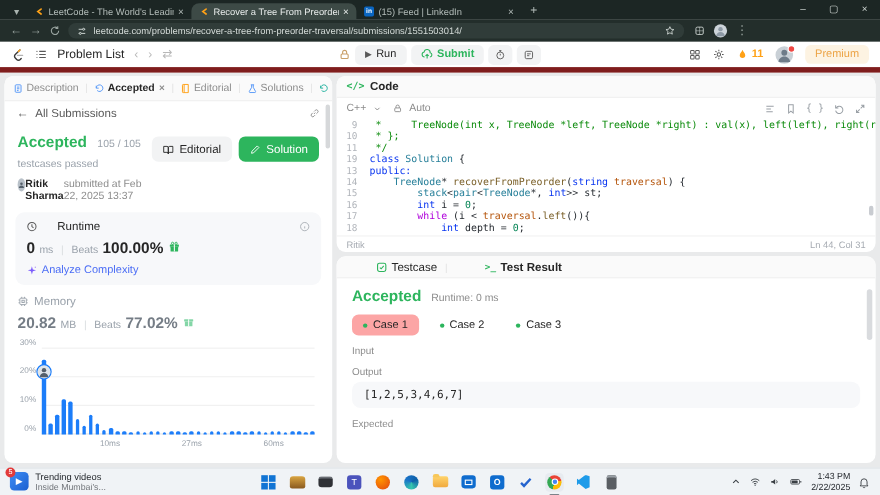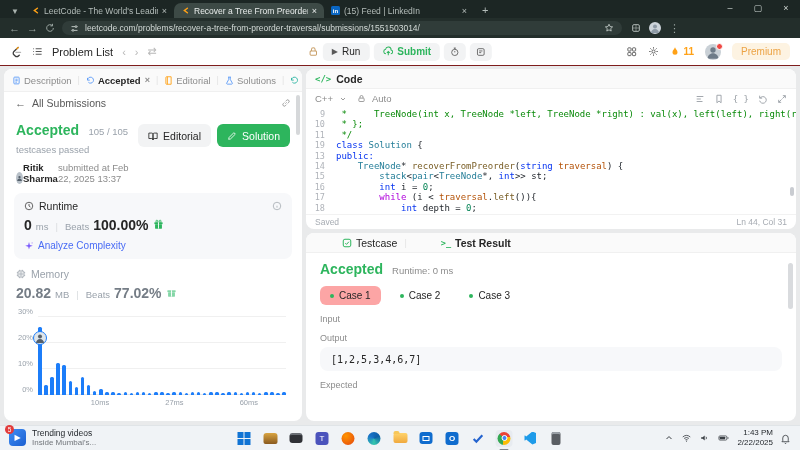"Problem List" .lcheader { border-bottom: 1px solid #7f1d1d -> 5px solid #7f1d1d }
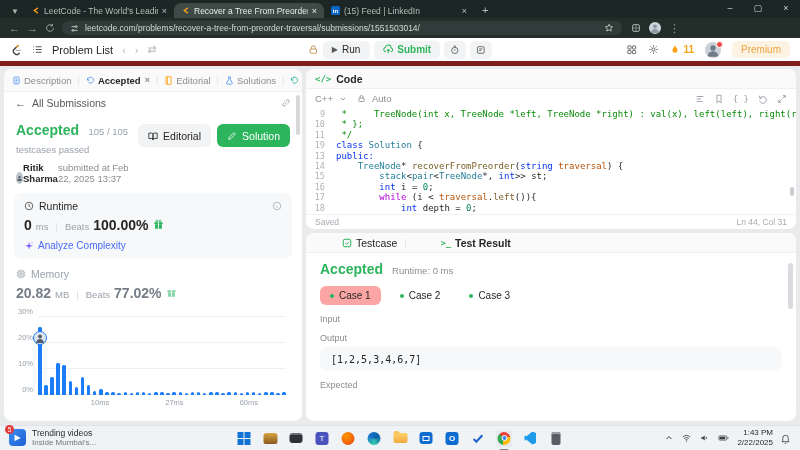"Ritik Sharma" .author-row { align-items: flex-end -> flex-start }
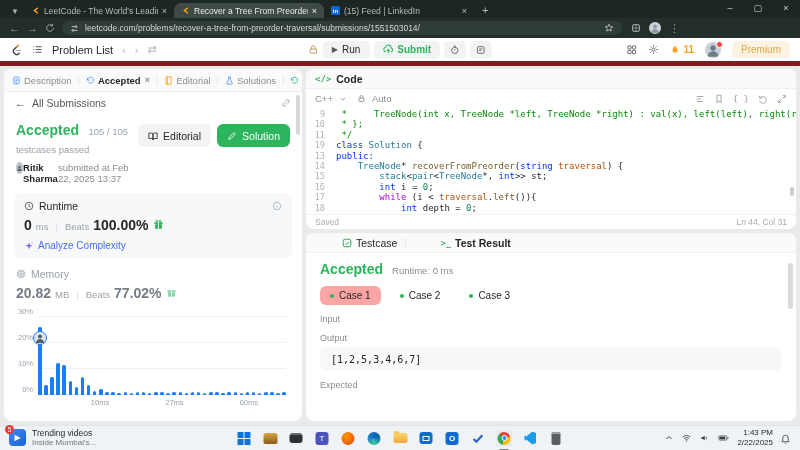"Runtime" .rc-head { gap: 5px -> 18px }
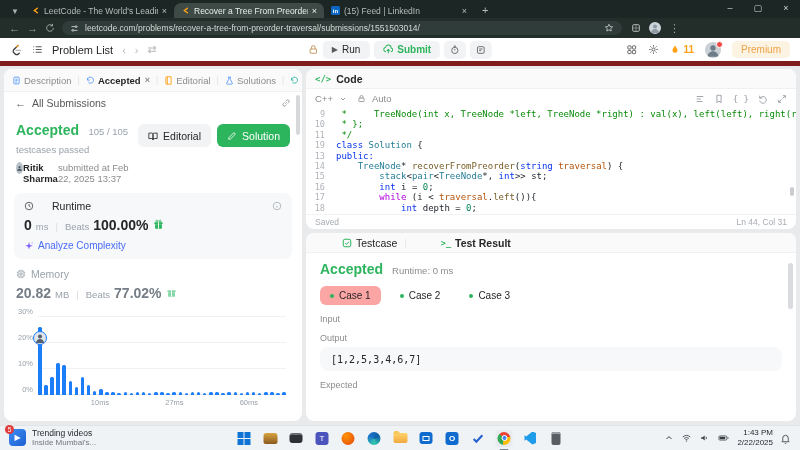"Saved" span { text: Saved -> Ritik }
